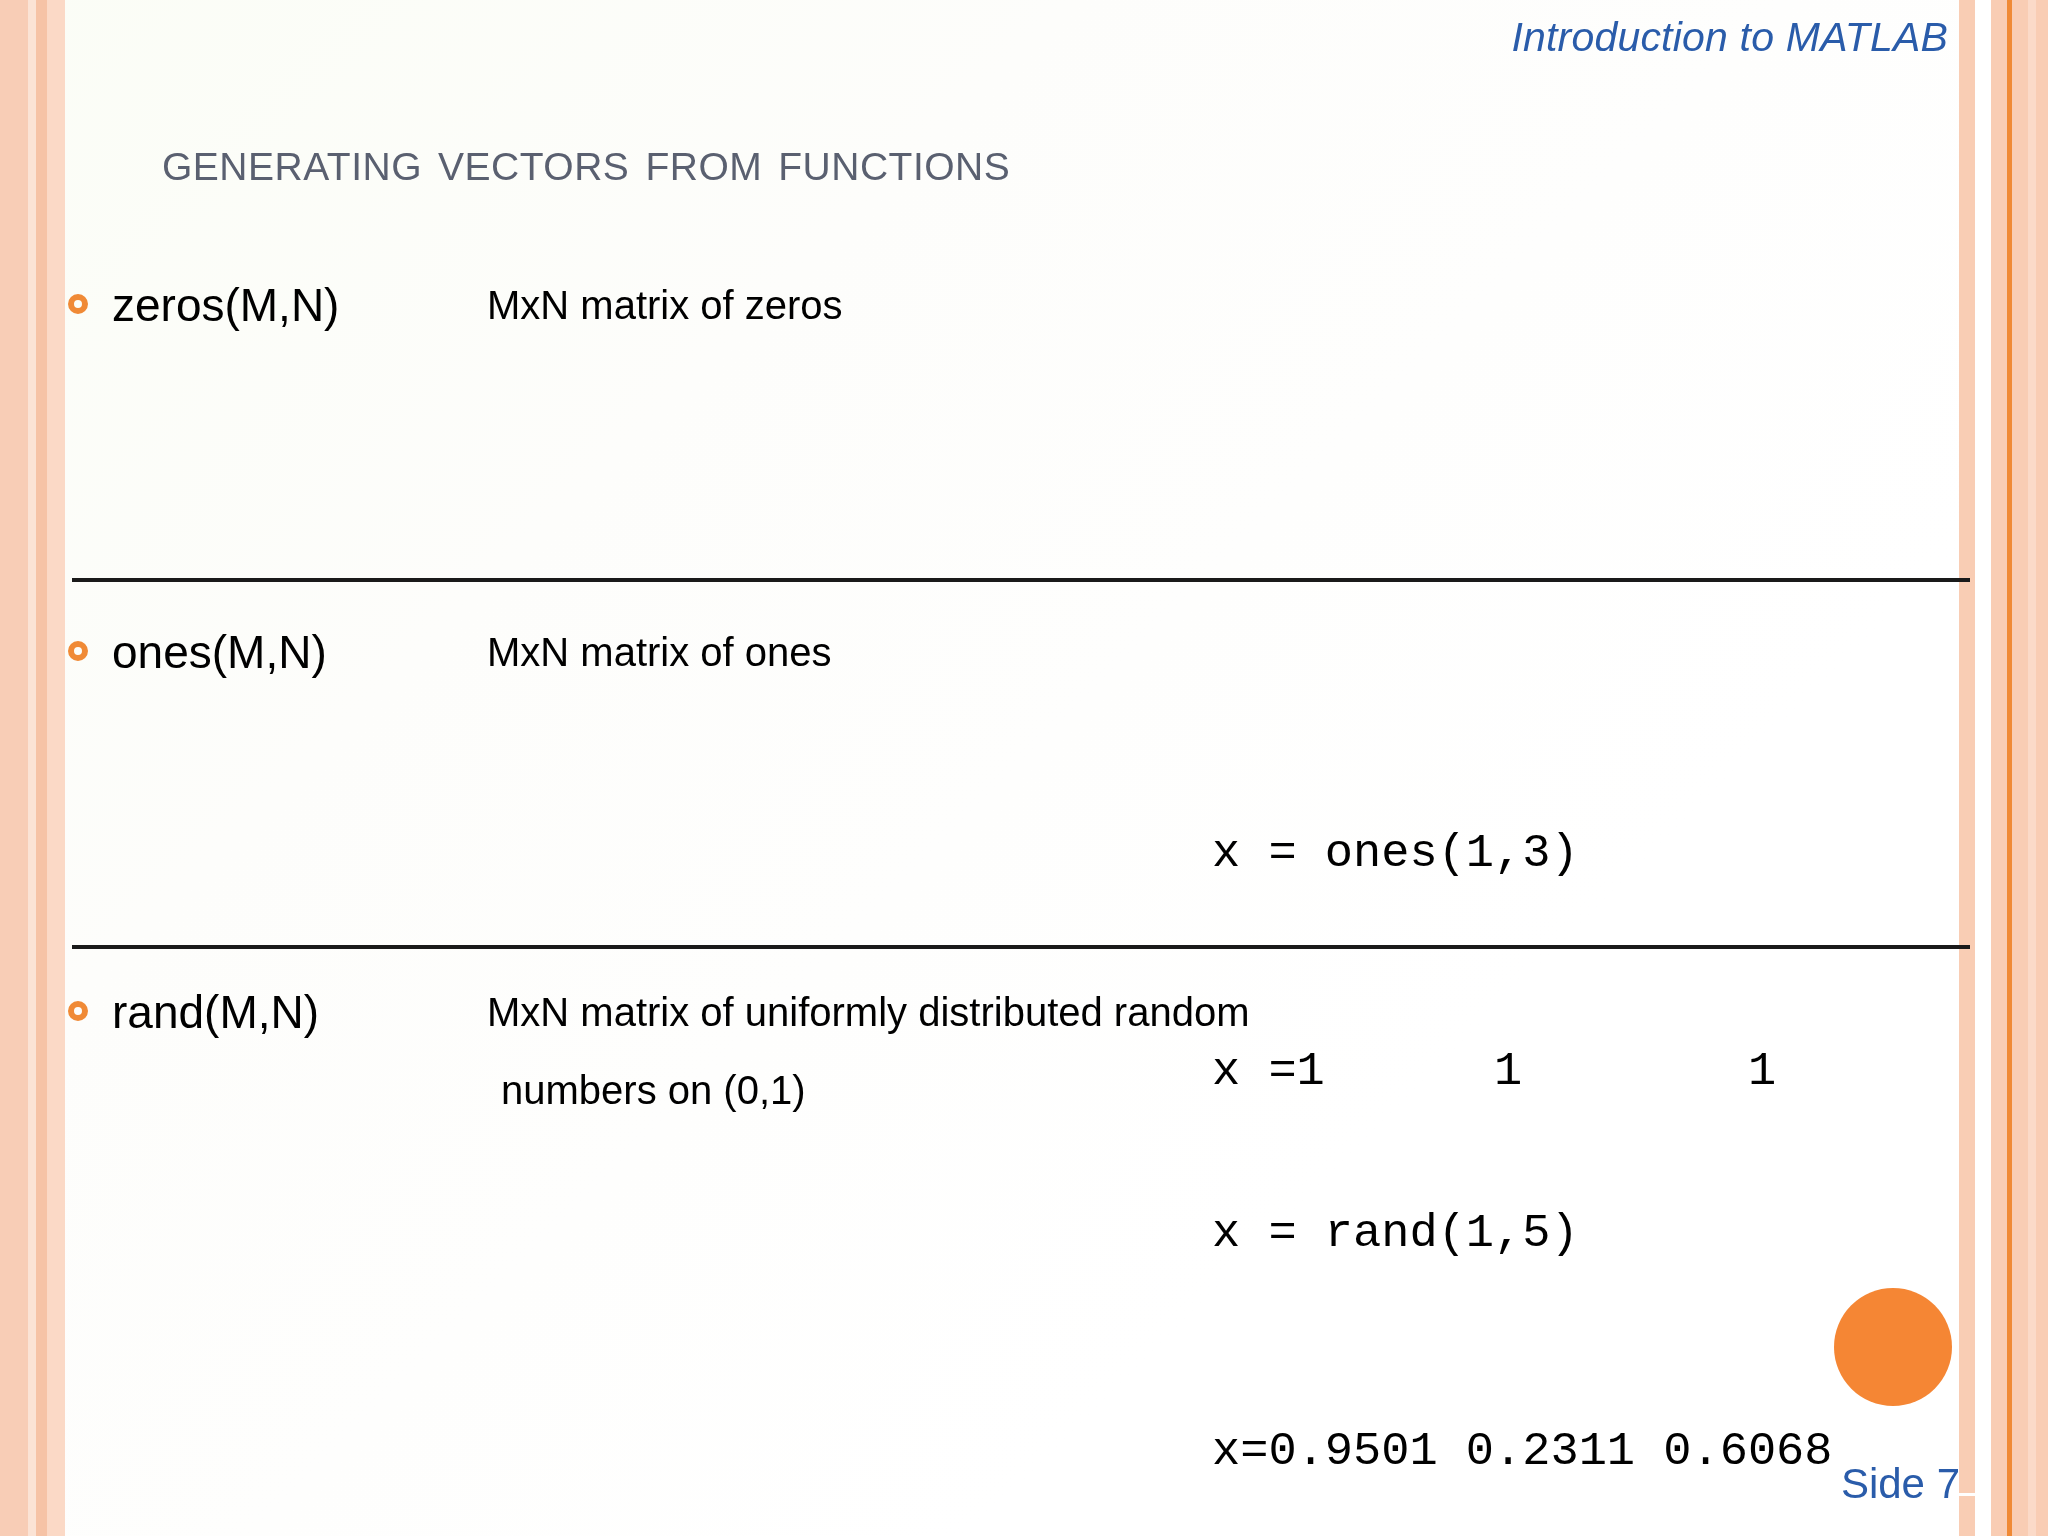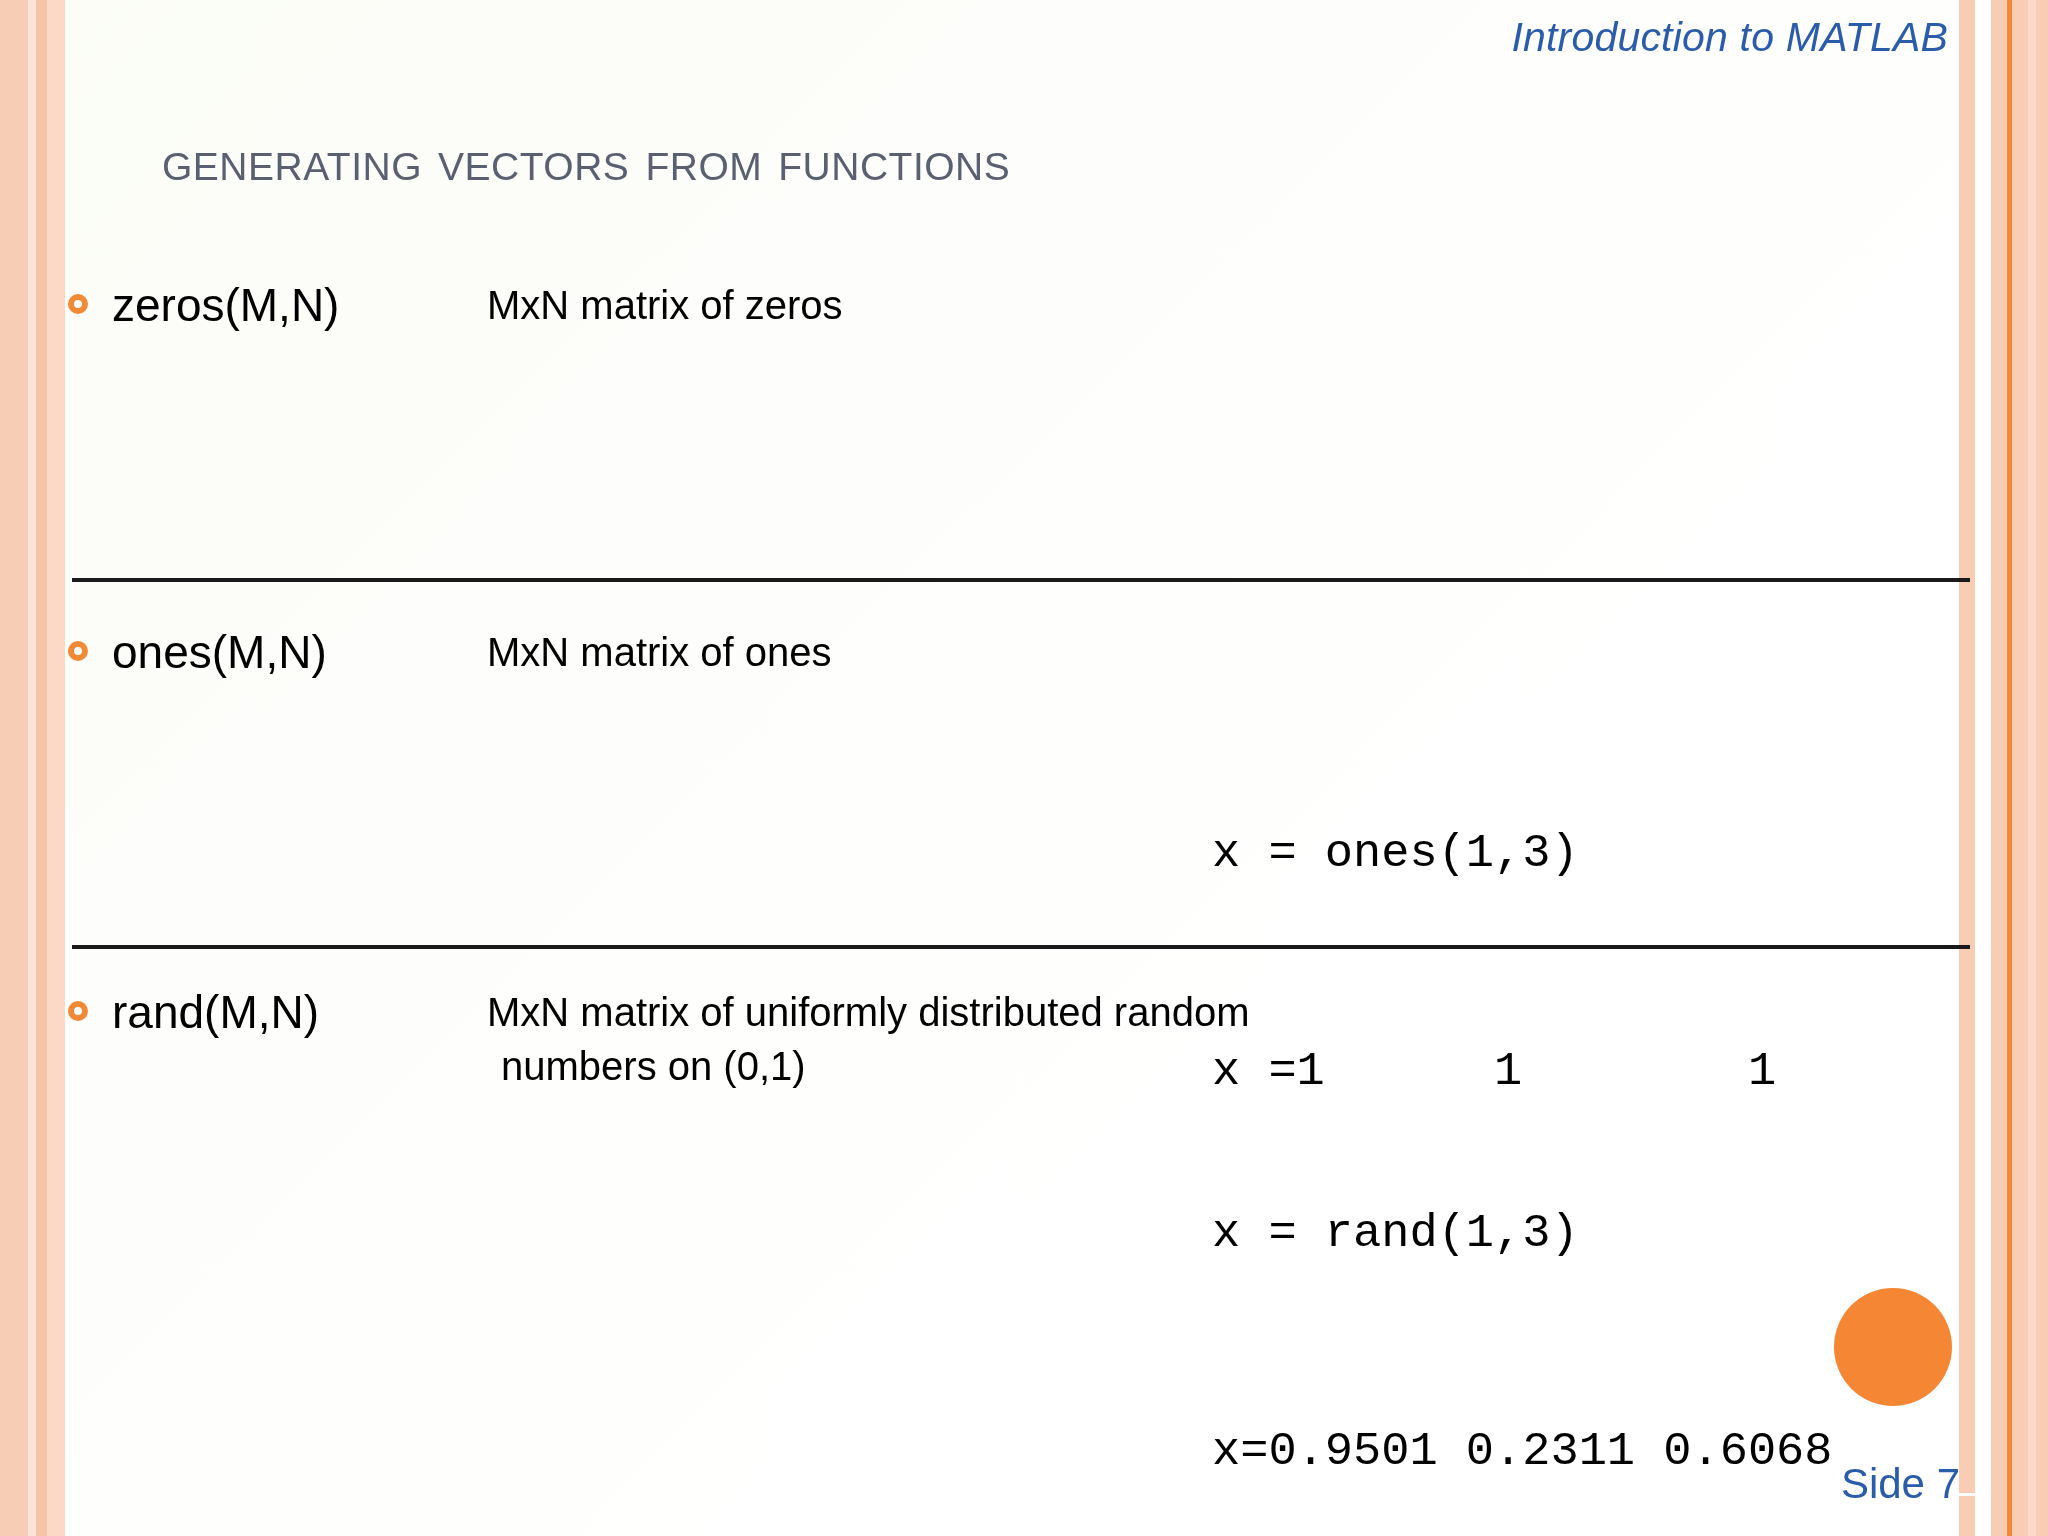"numbers on (0,1)" .fn-desc .indent { margin-top: none -> 24px }
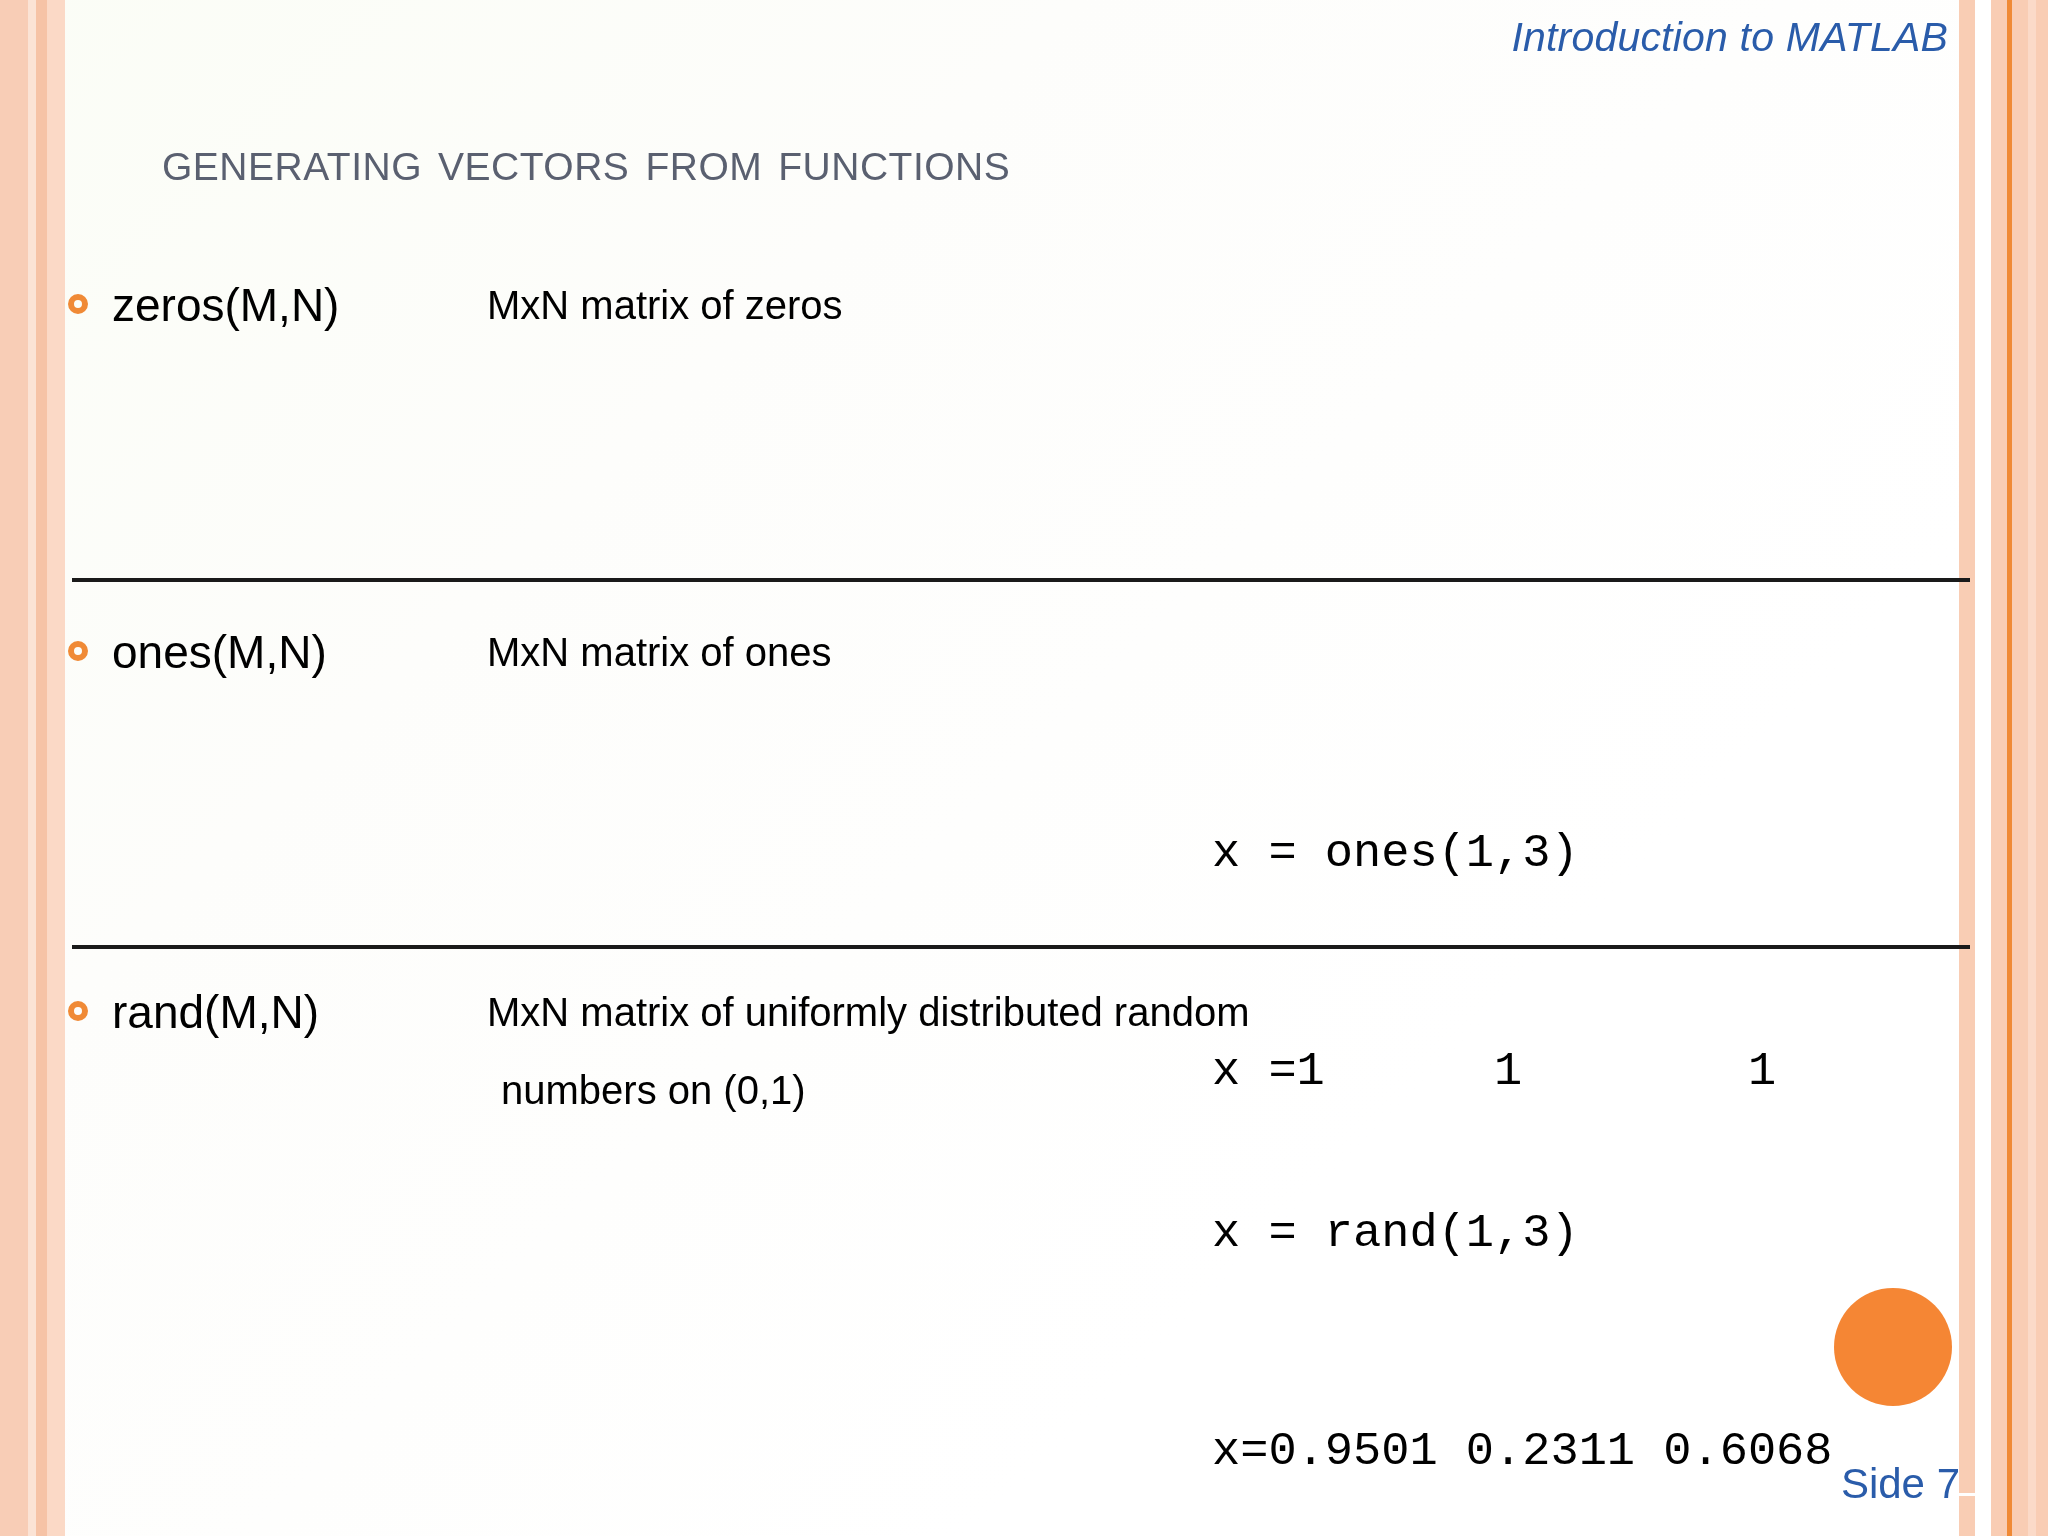"x = rand(1,3)" div { text: 1,3 -> 1,5 }
